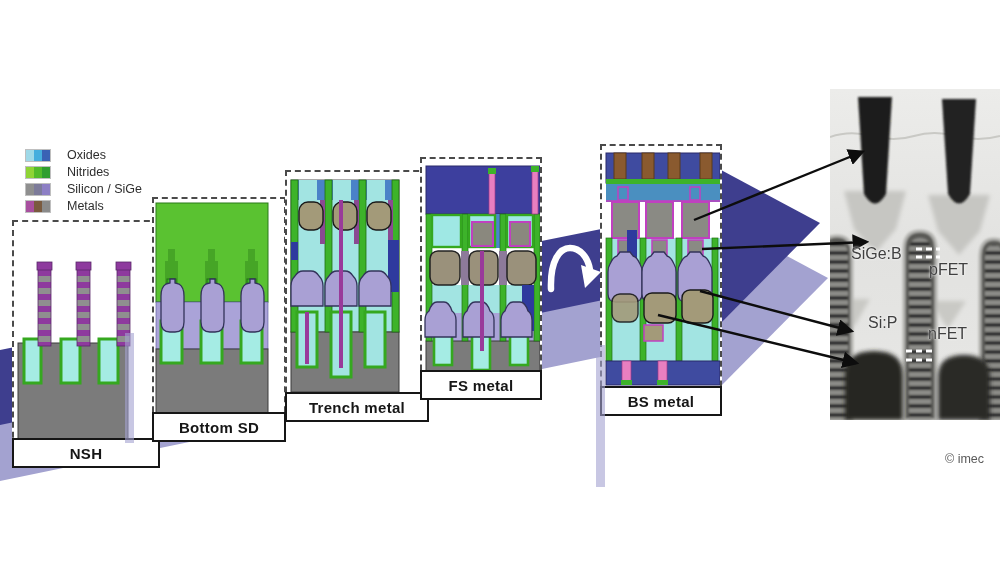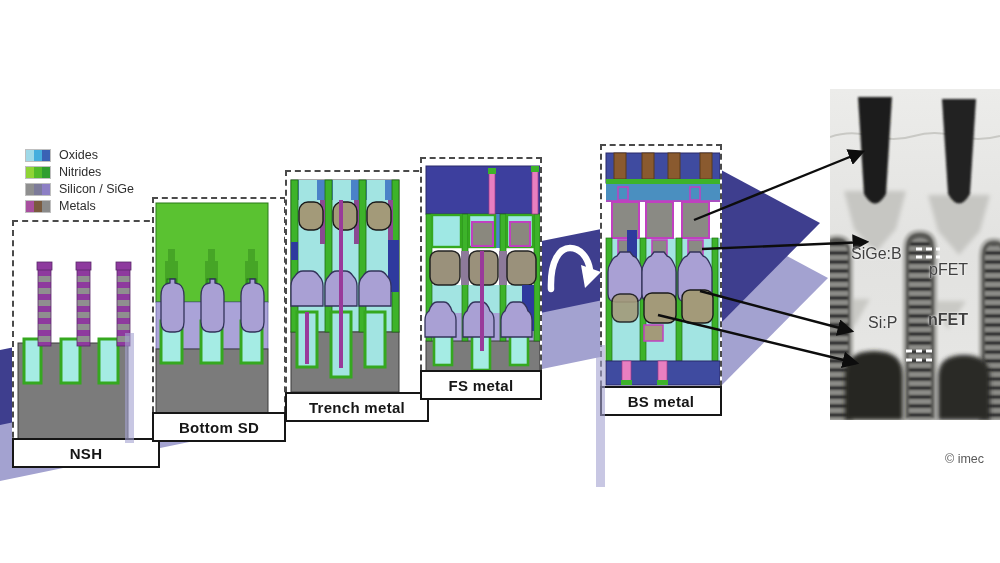"Oxides" .legend-label { margin-left: 8px -> 16px }
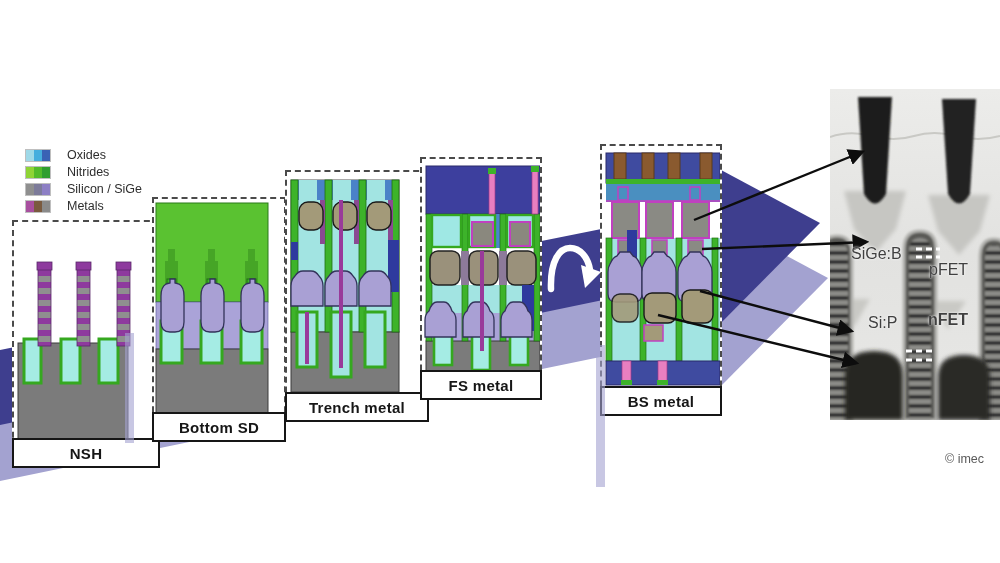"nFET" div.sem-label { font-weight: bold -> none; top: 311px -> 325px }
